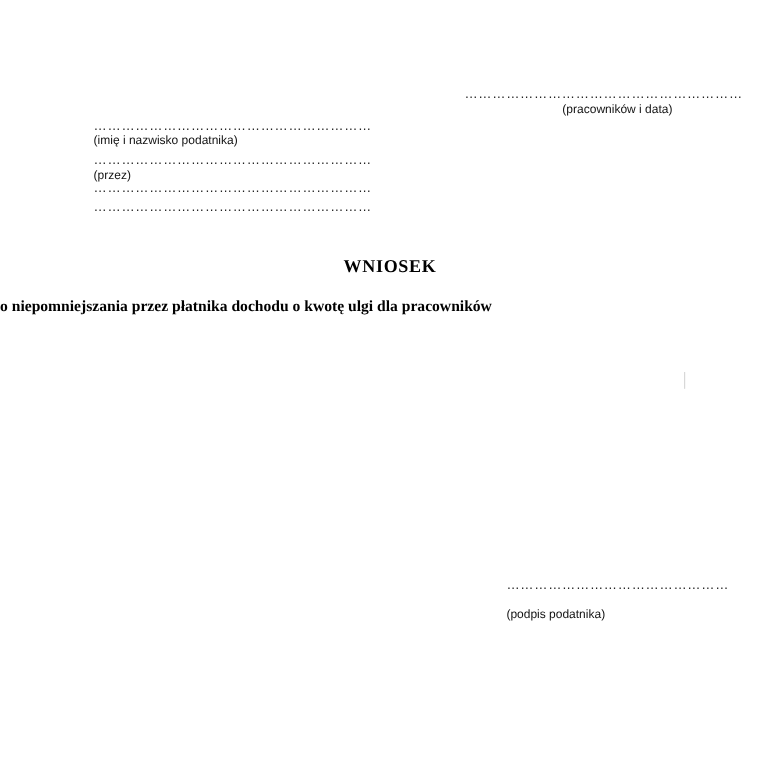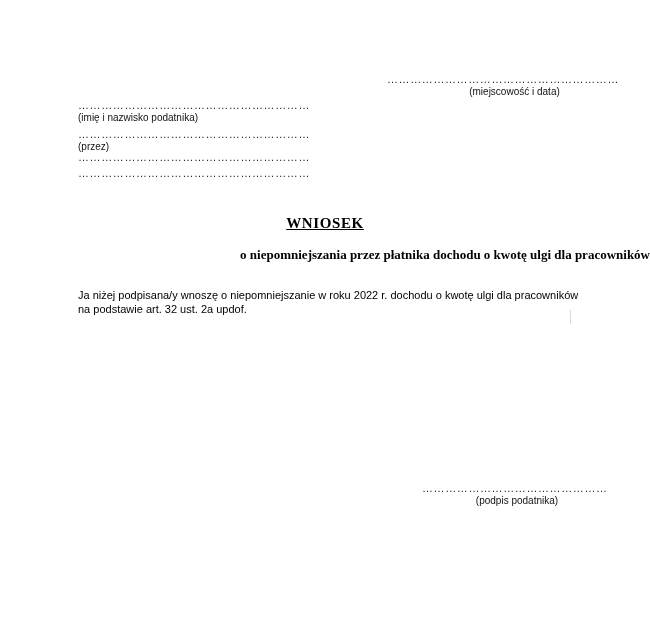"(miejscowość i data)" div.caption { text: miejscowość -> pracowników }
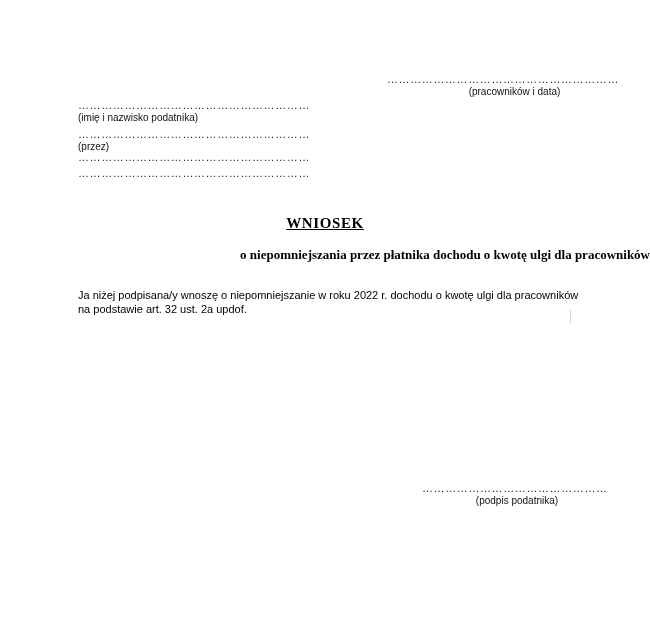"WNIOSEK" .title { text-decoration: underline -> none }
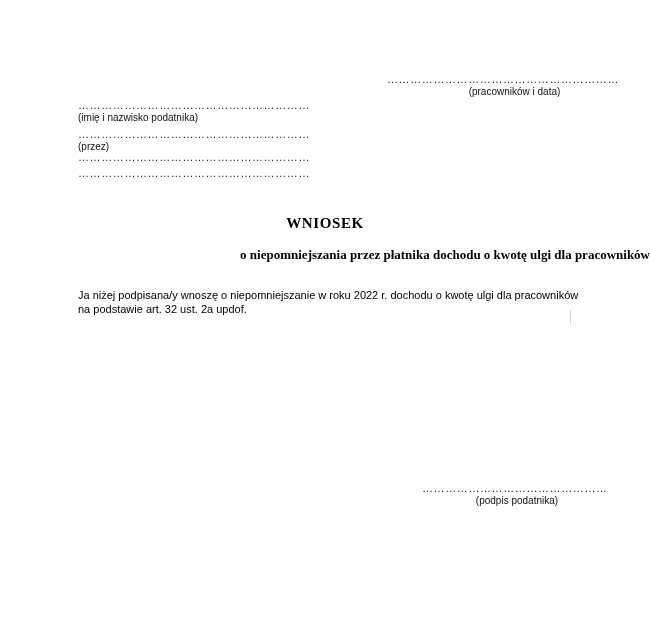"o niepomniejszania przez płatnika" .subtitle { text-align: right -> left }
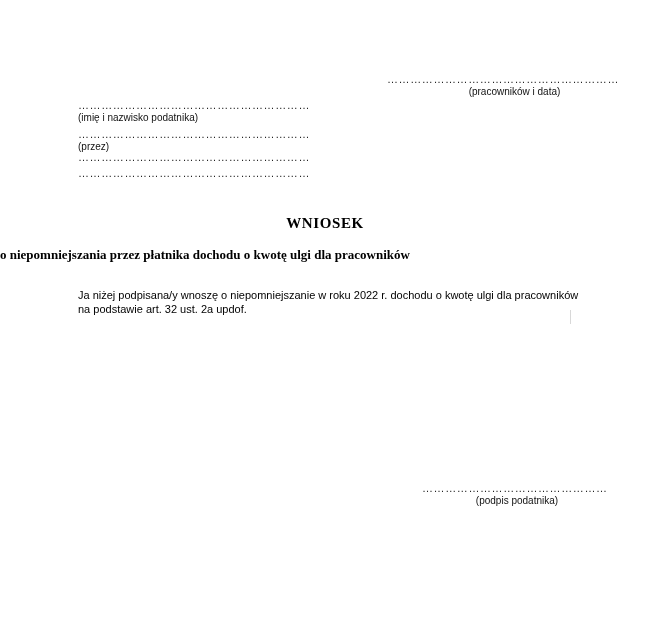"Ja niżej podpisana/y wnoszę o" div.body-par { html: <div>Ja niżej podpisana/y wnoszę o niepomniejszanie w roku 2022 r. dochodu o kwotę ulgi dla pracowników na podstawie art. 32 ust. 2a updof.</div> -> none }
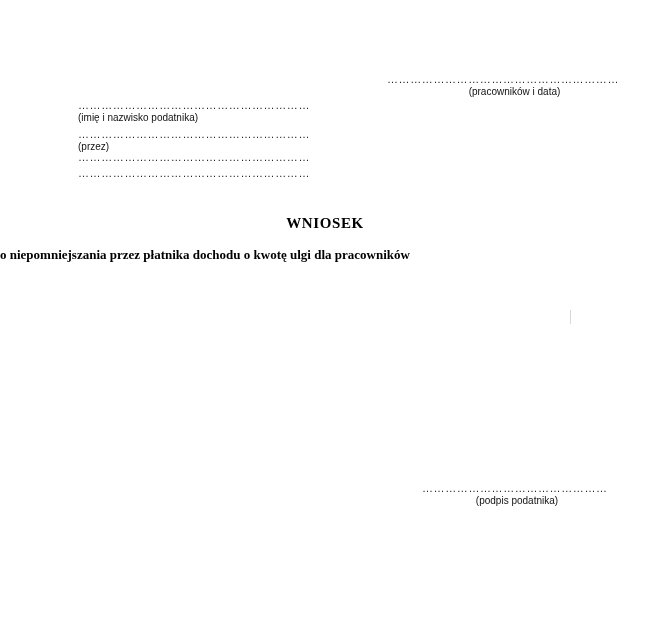"(podpis podatnika)" .sig-block .caption { margin-top: 2px -> 14px; text-align: center -> none }
